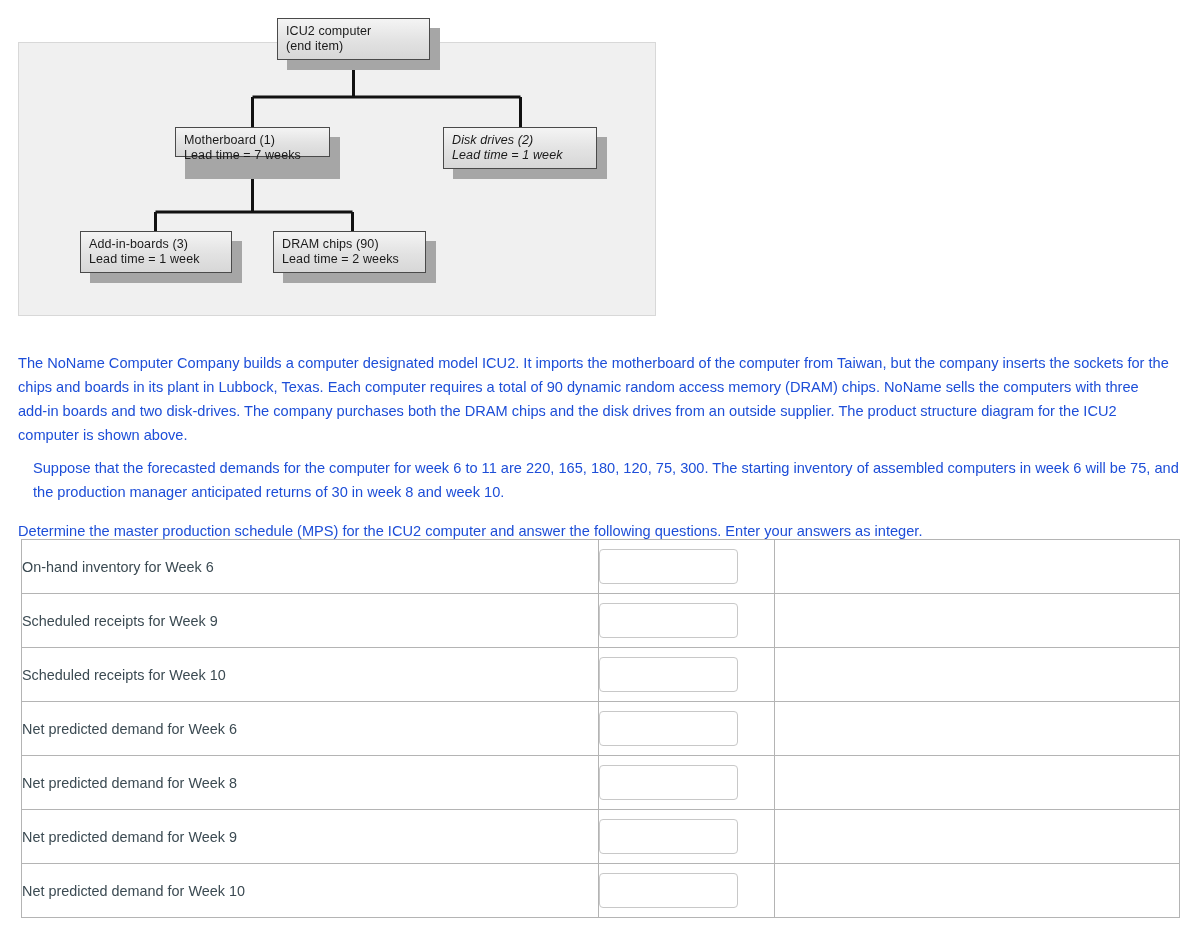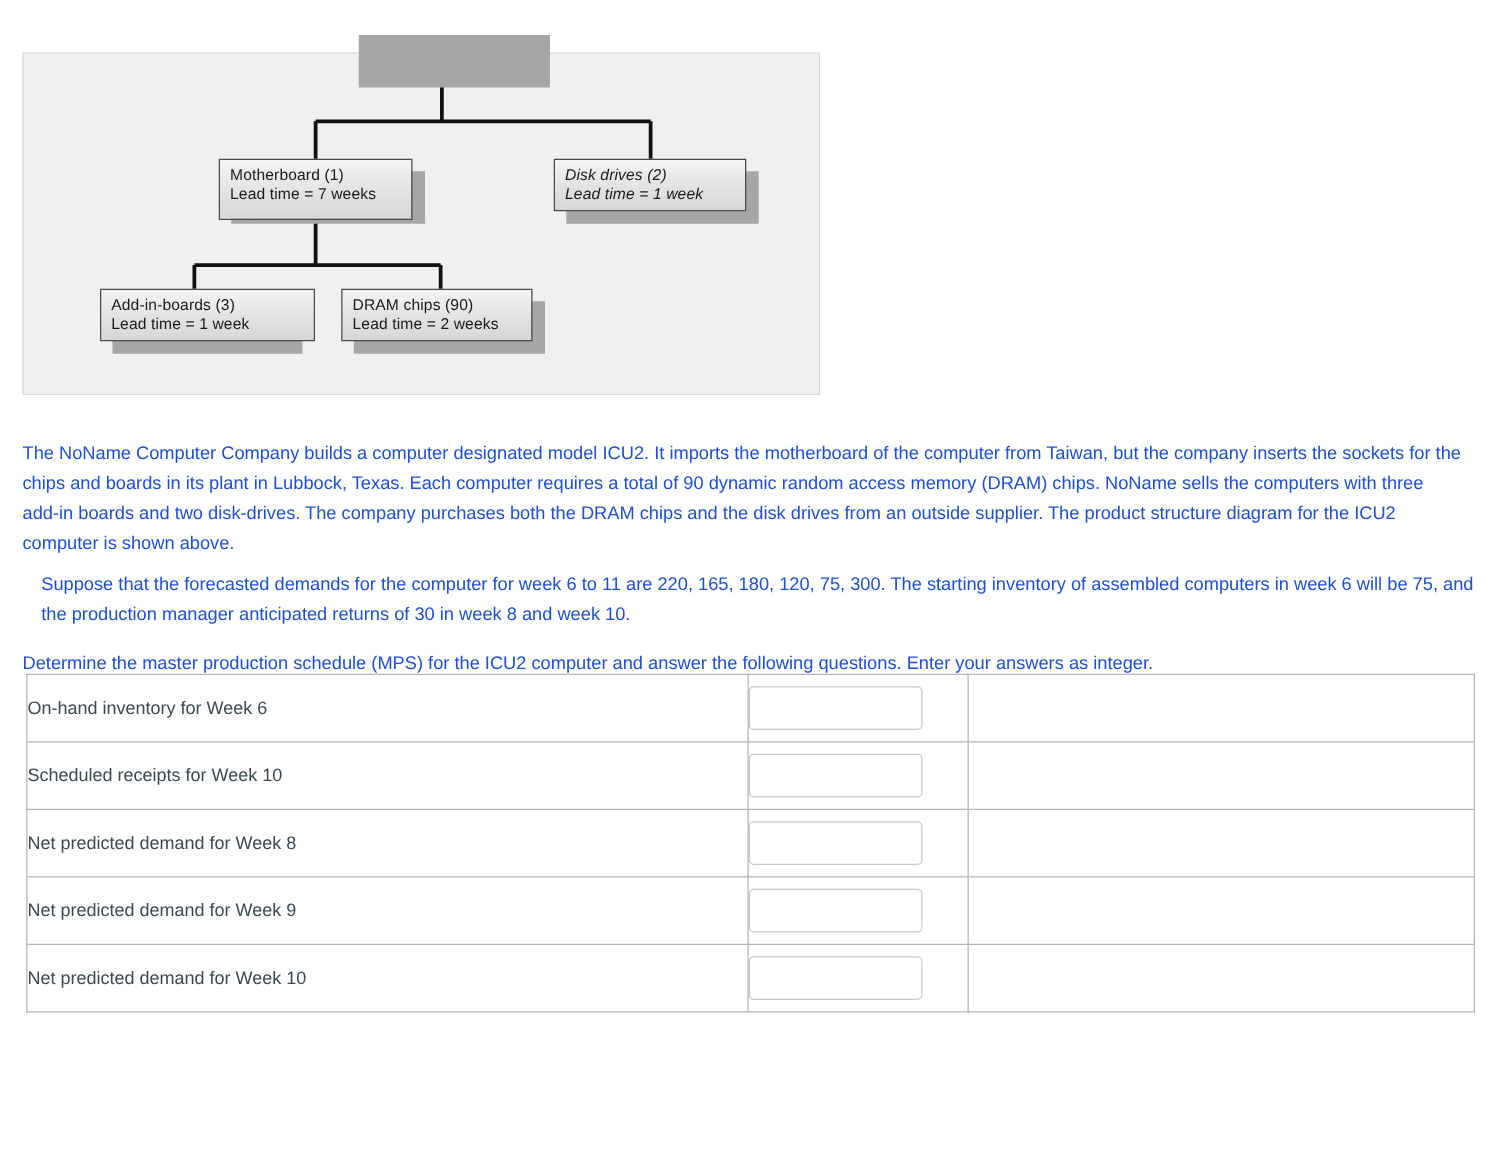"ICU2 computer" div.node { html: none -> <div> <span>ICU2 computer</span> <span>(end item)</span> </div> }
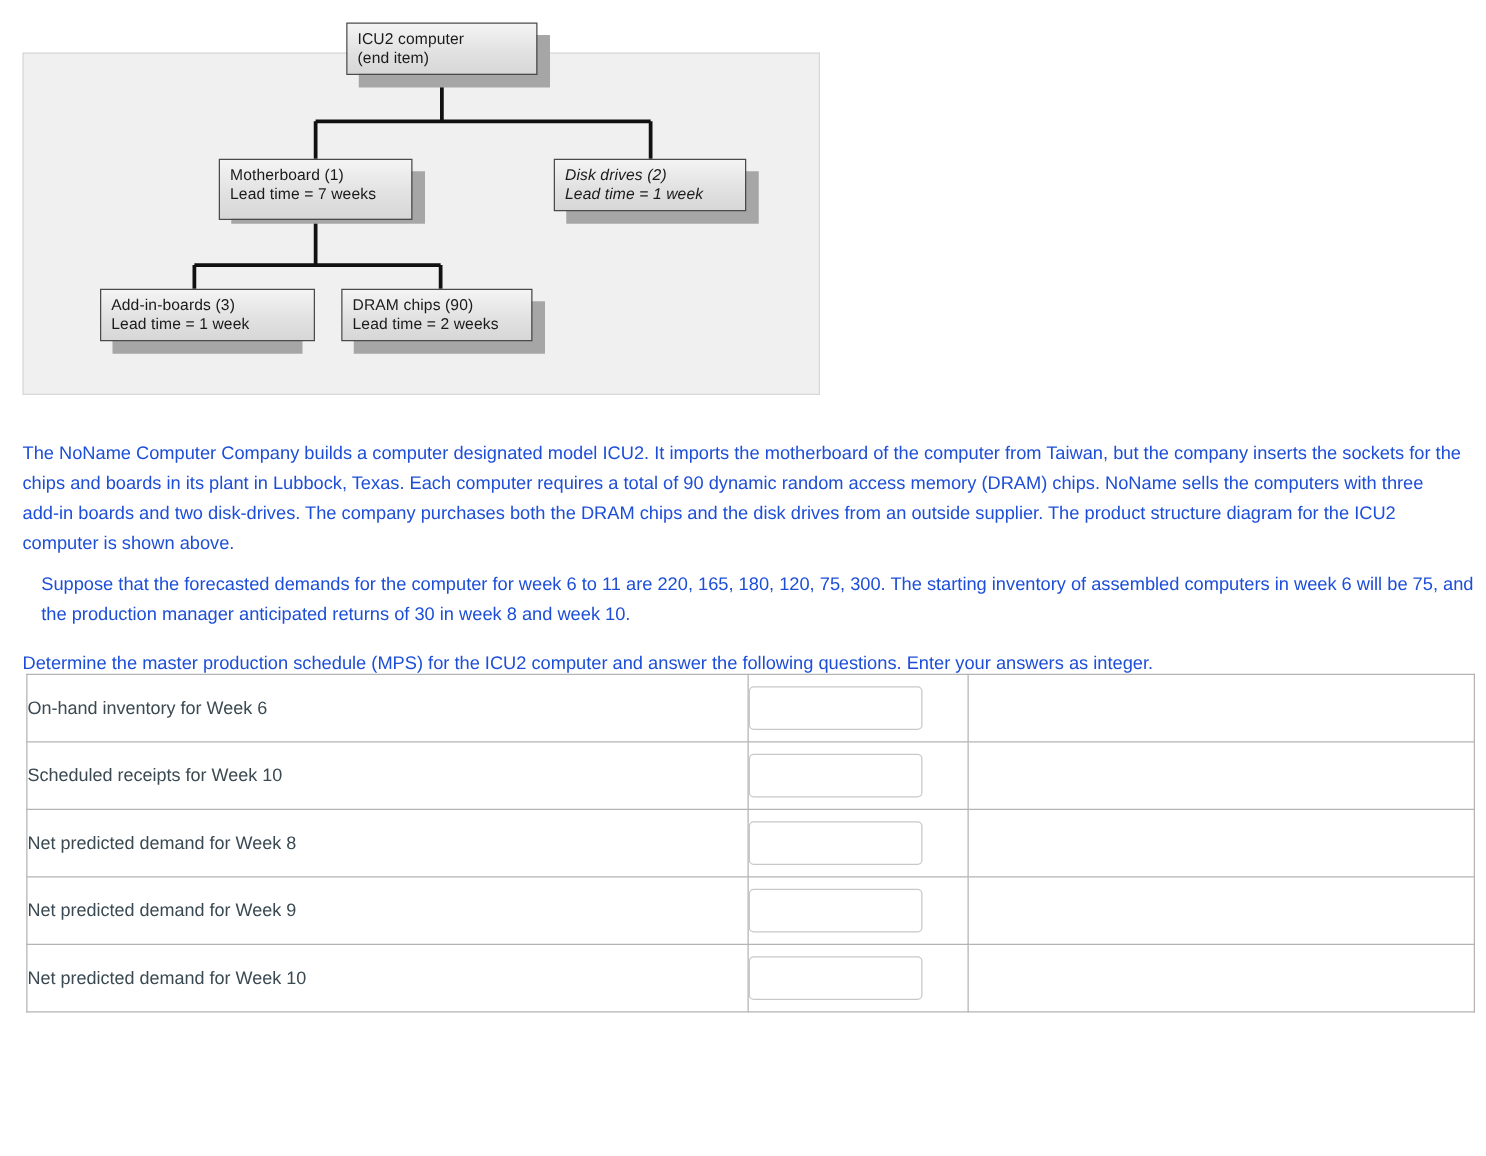"Motherboard (1)" div.node { height: 49px -> 30px }
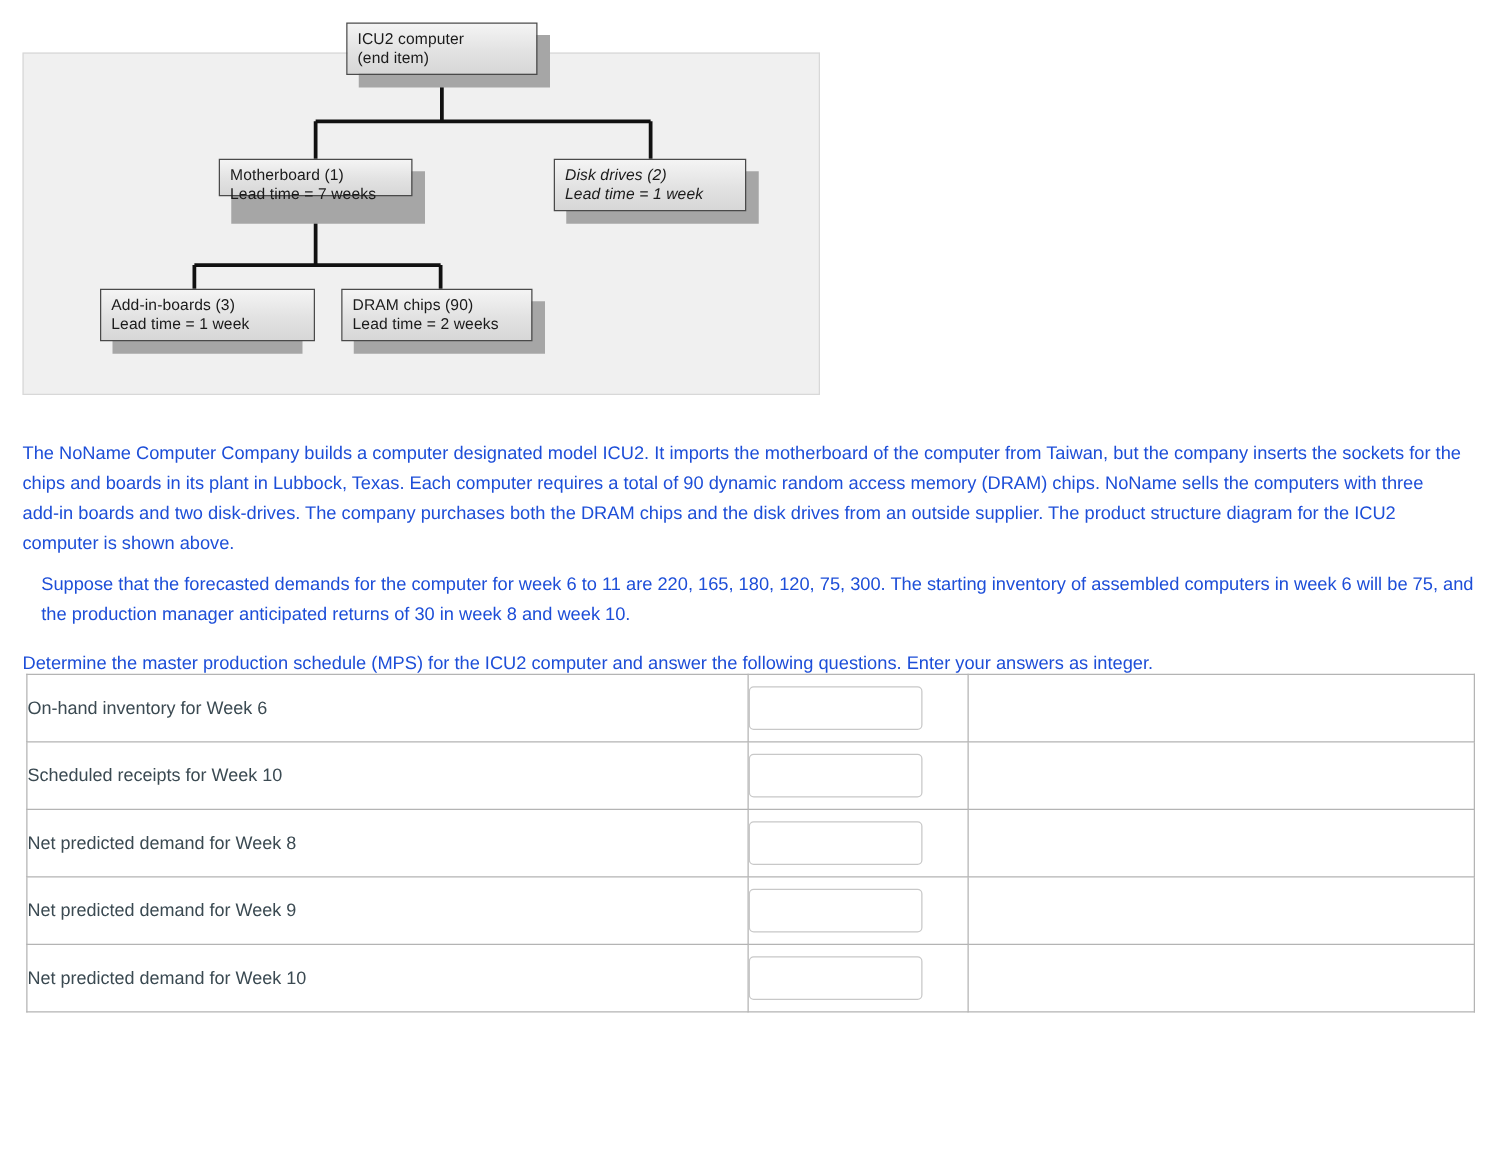"Add-in-boards (3)" div.node { width: 172px -> 152px }
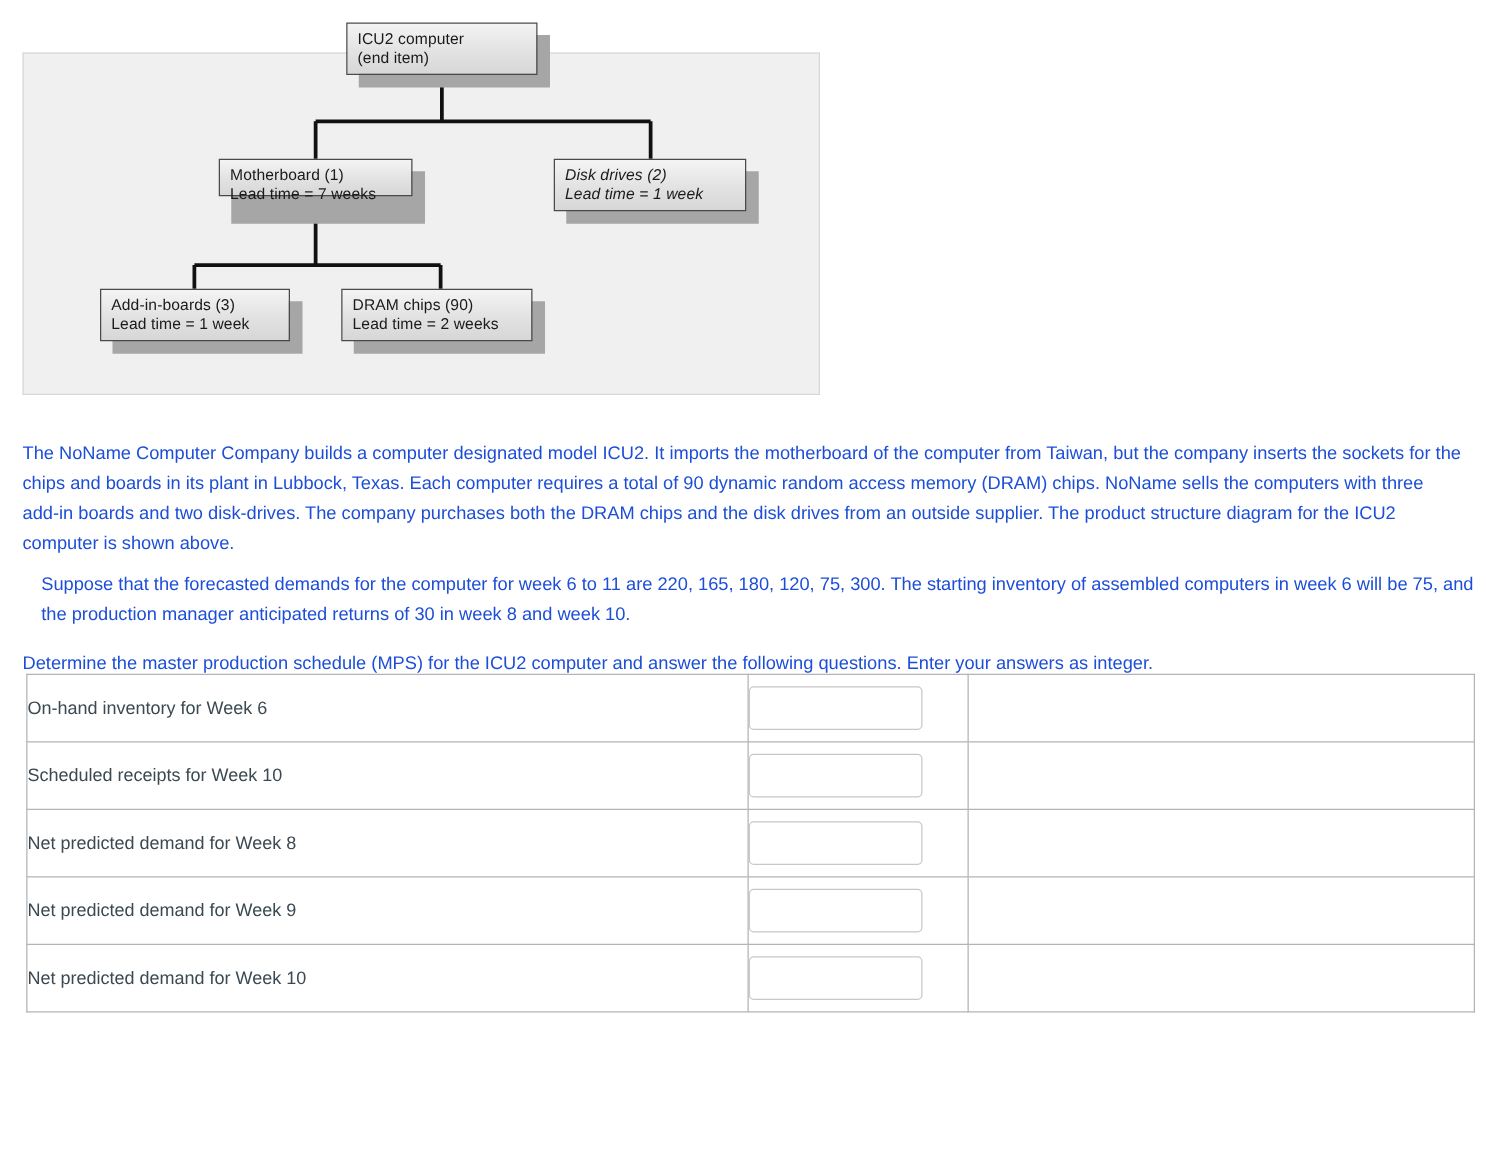"Scheduled receipts for Week 9" tr { html: none -> <tr> <td>Scheduled receipts for Week 9</td> <td> <input> </td> <td></td> </tr> }
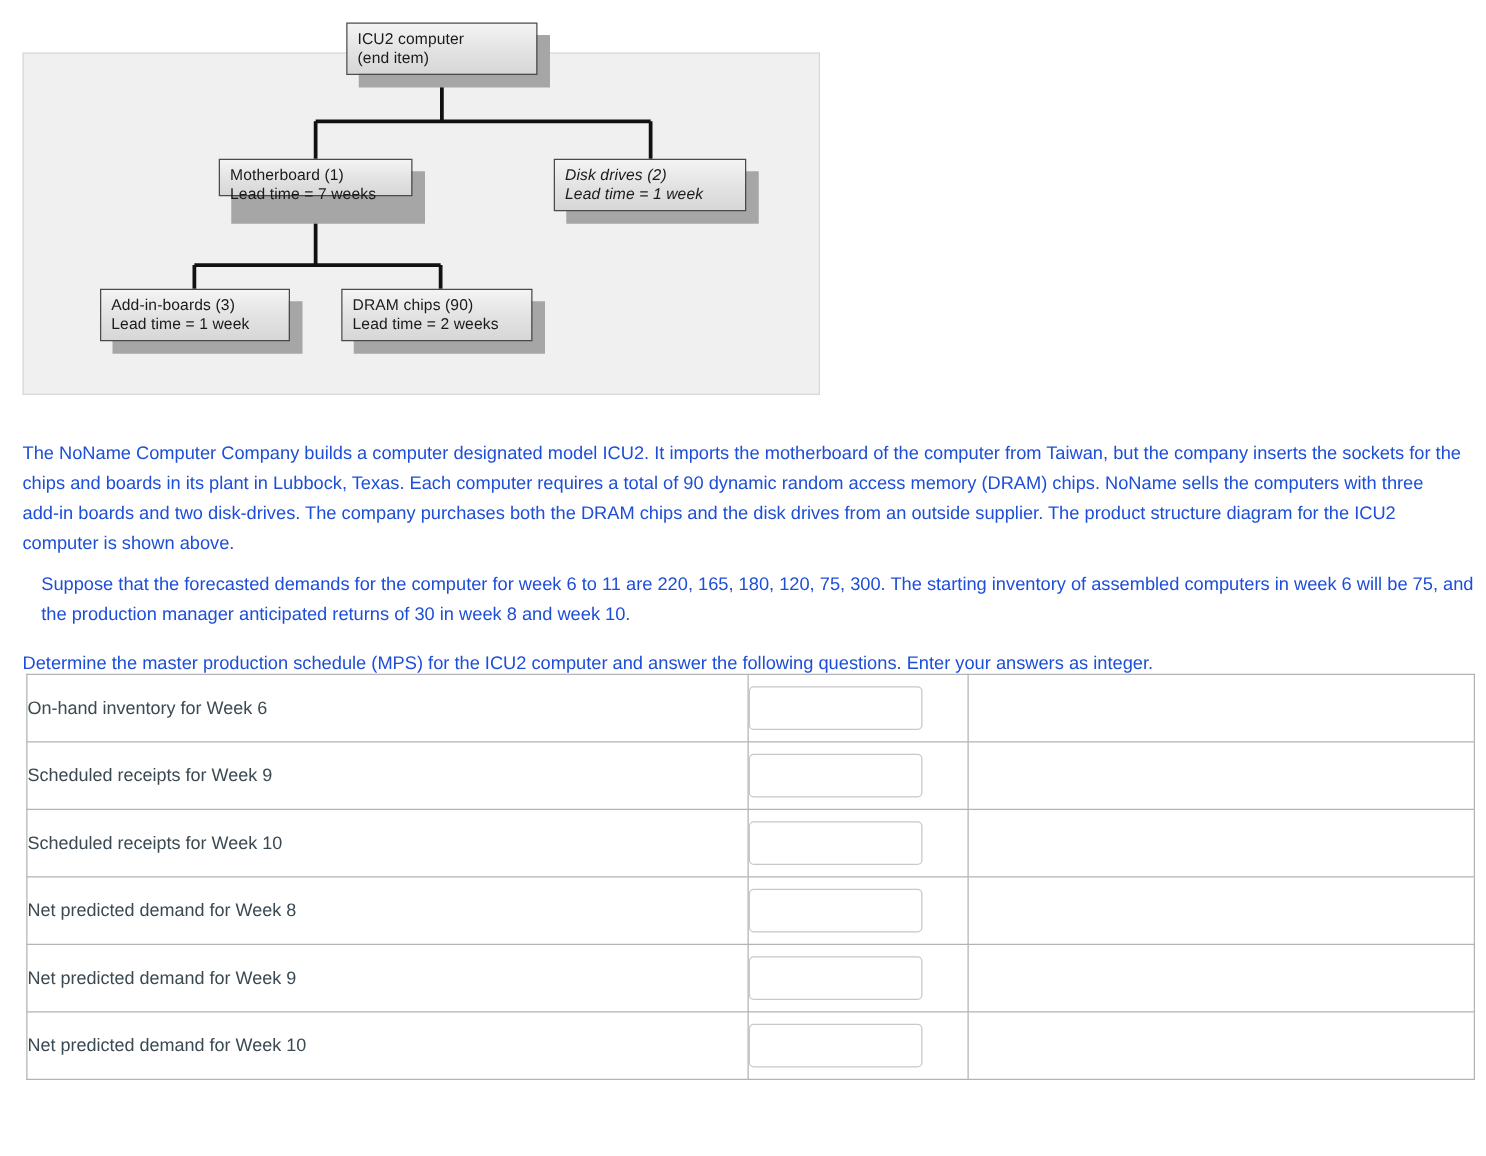"Net predicted demand for Week 6" tr { html: none -> <tr> <td>Net predicted demand for Week 6</td> <td> <input> </td> <td></td> </tr> }
